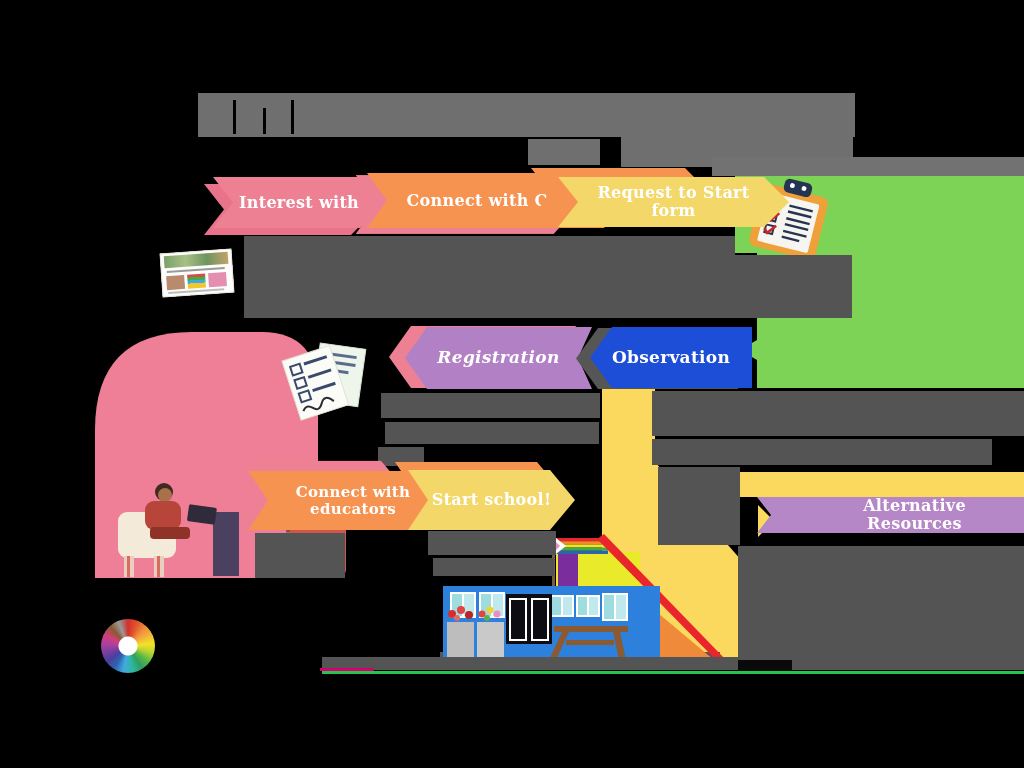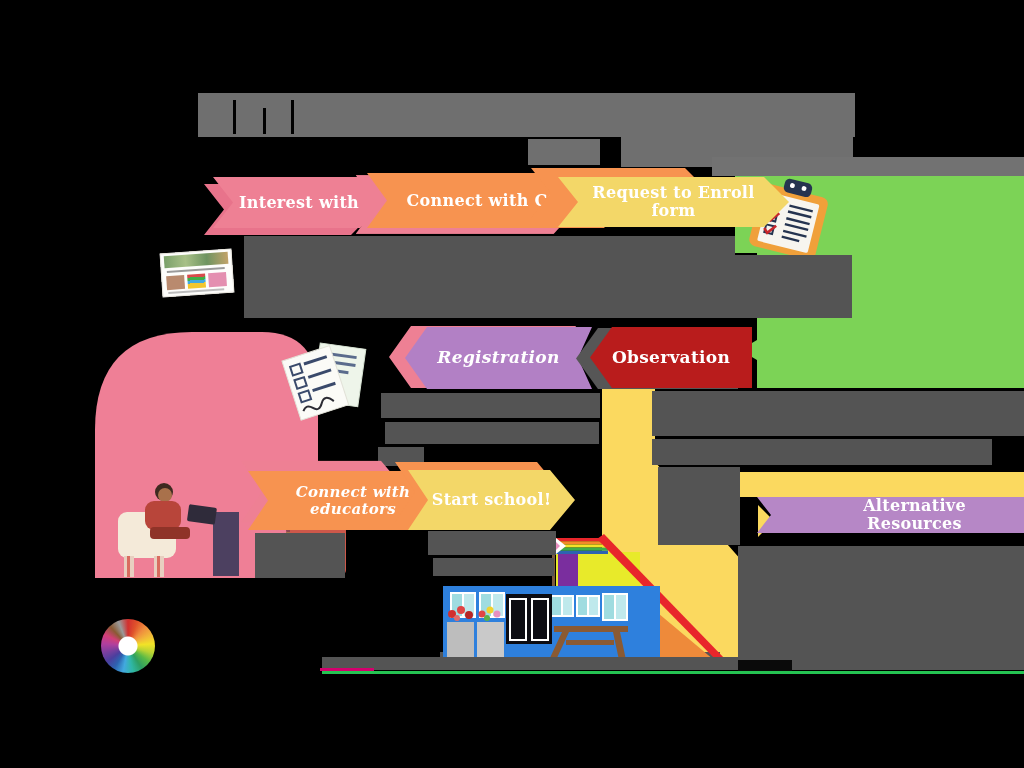"Request to Enroll form" span { text: Enroll -> Start }
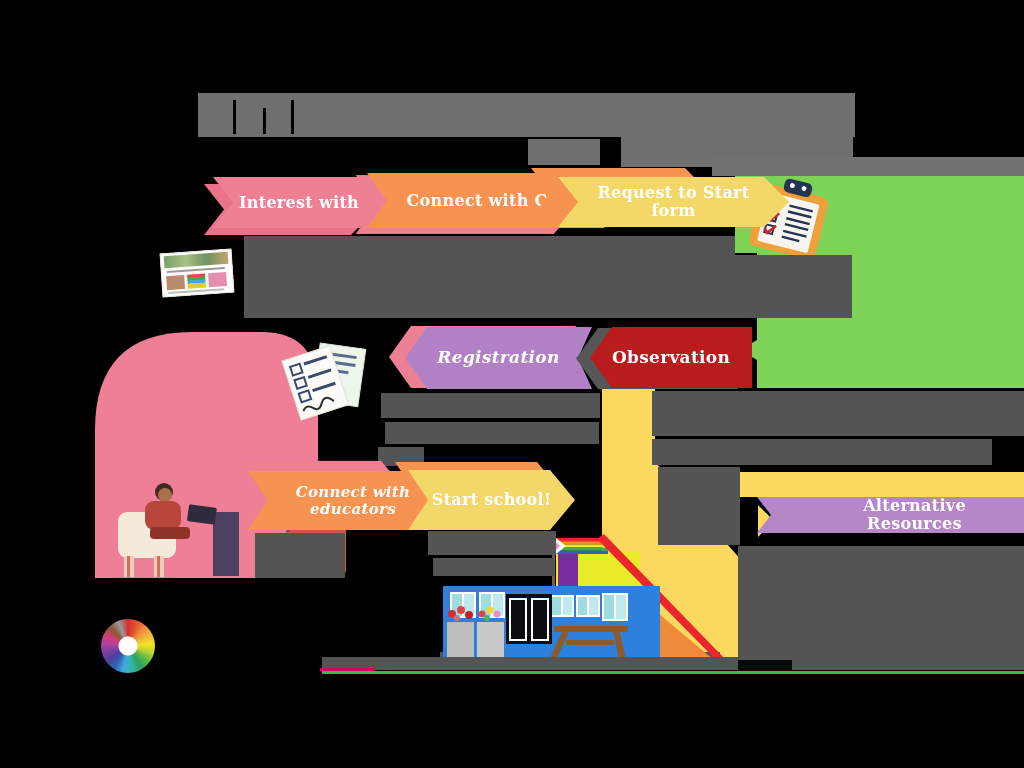"Observation" div.bd { background: #b91c1c -> #1d4ed8 }
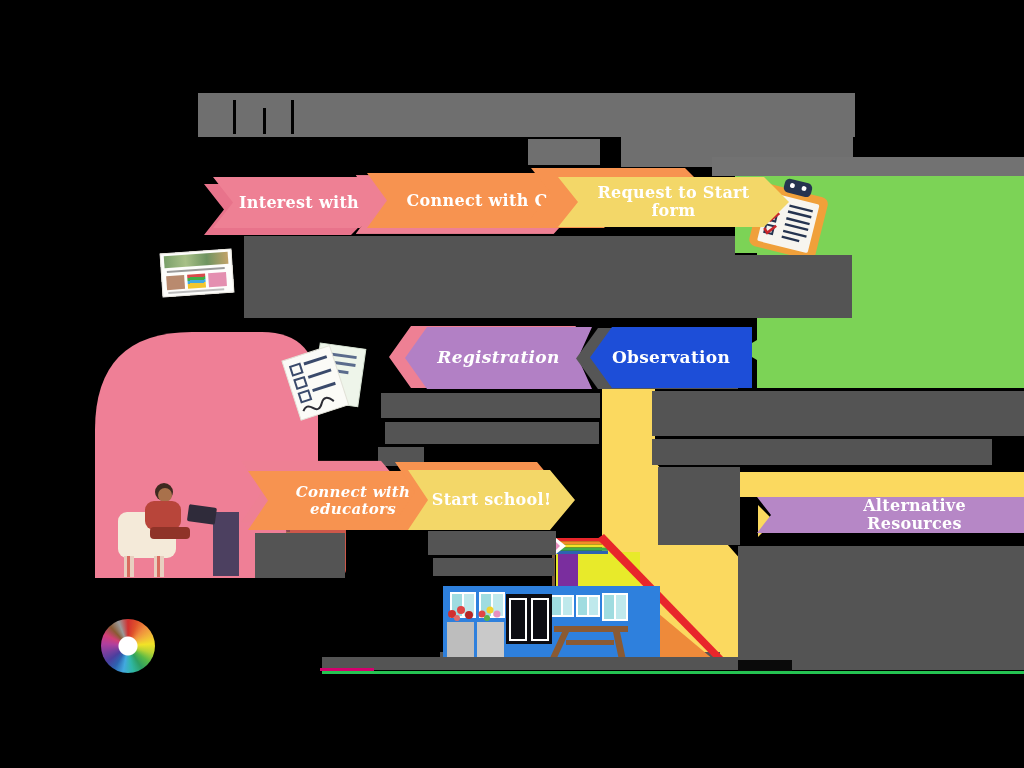"Connect with educators" div.bd { font-style: italic -> none }
